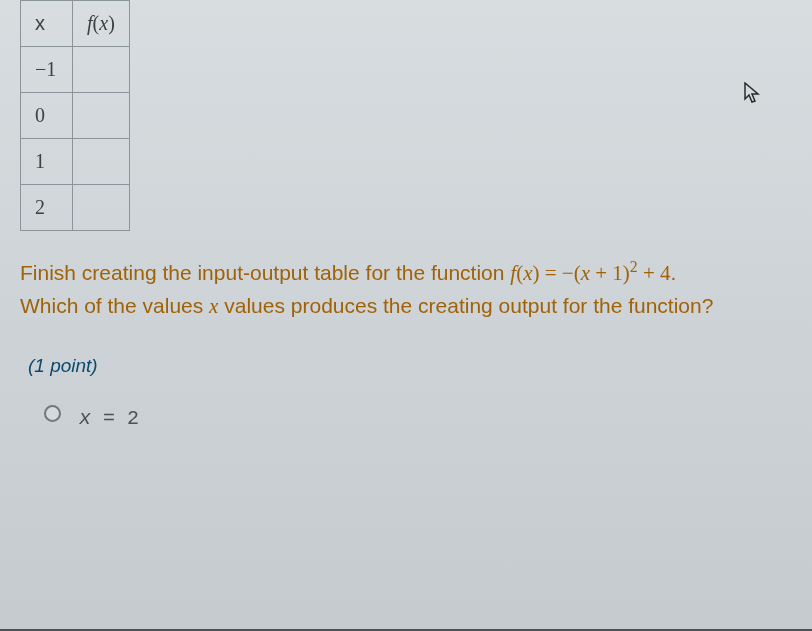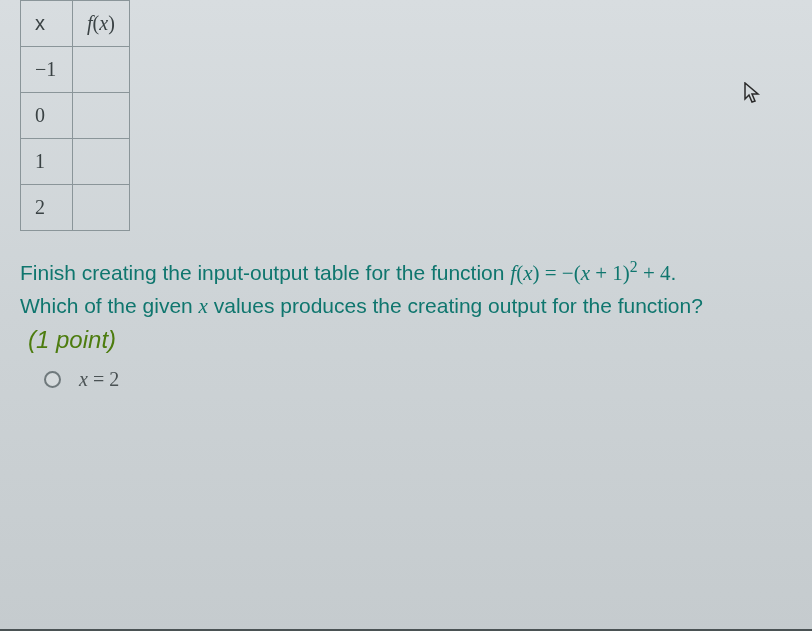"Finish creating the input-output table" .question-text { color: #0f766e -> #a16207; margin-bottom: 4px -> 33px }
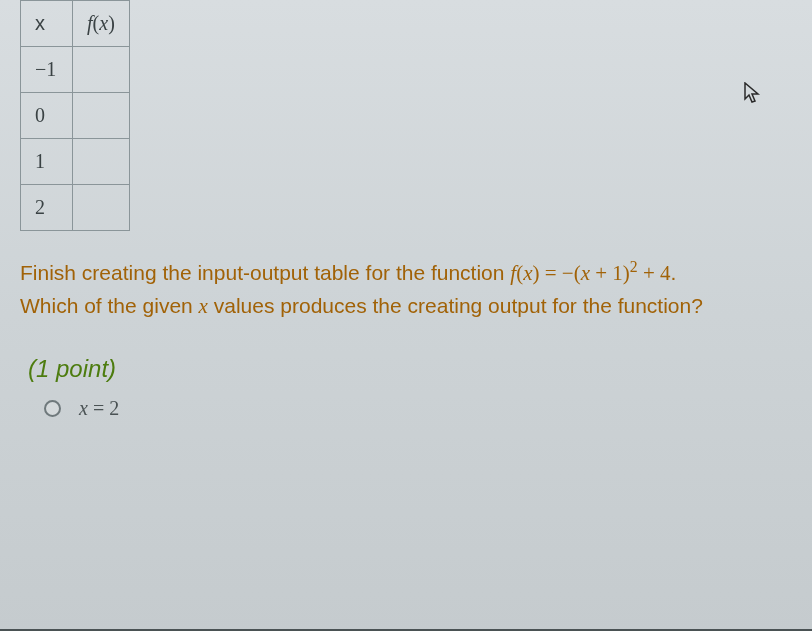"Which of the given" span { text: given -> values }
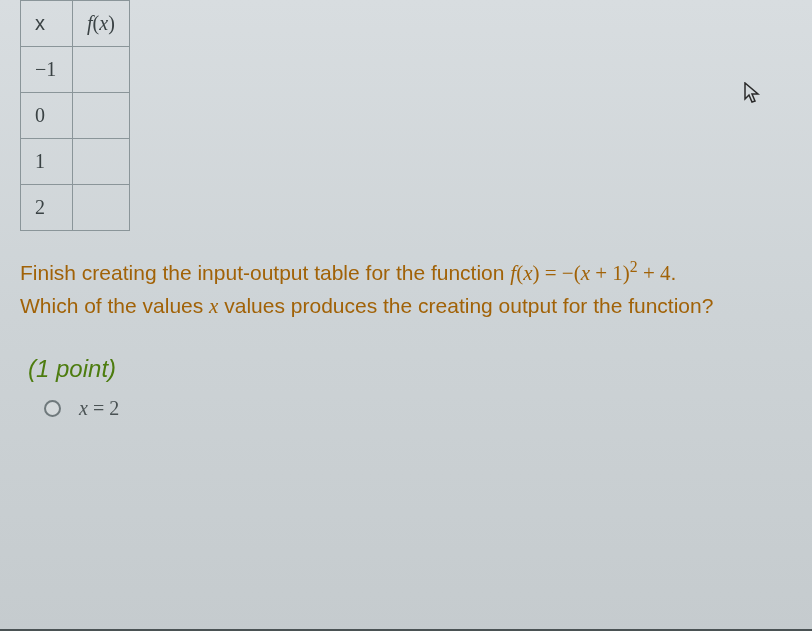"(1 point)" .points { color: #4d7c0f -> #0c4a6e; font-size: 24px -> 19px; margin-bottom: 14px -> 20px }
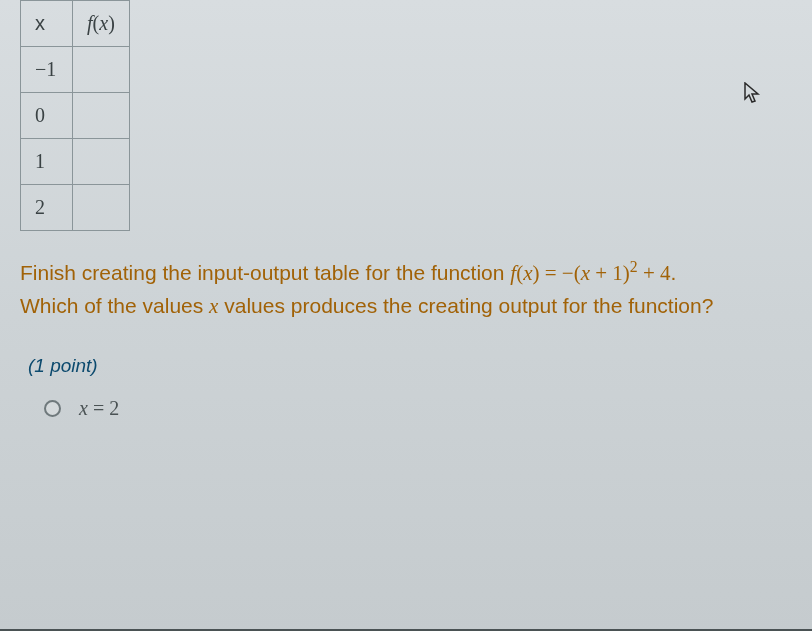"x = 2" .option-text { font-family: Liberation Serif, serif -> Liberation Mono, monospace; margin-top: none -> 10px }
